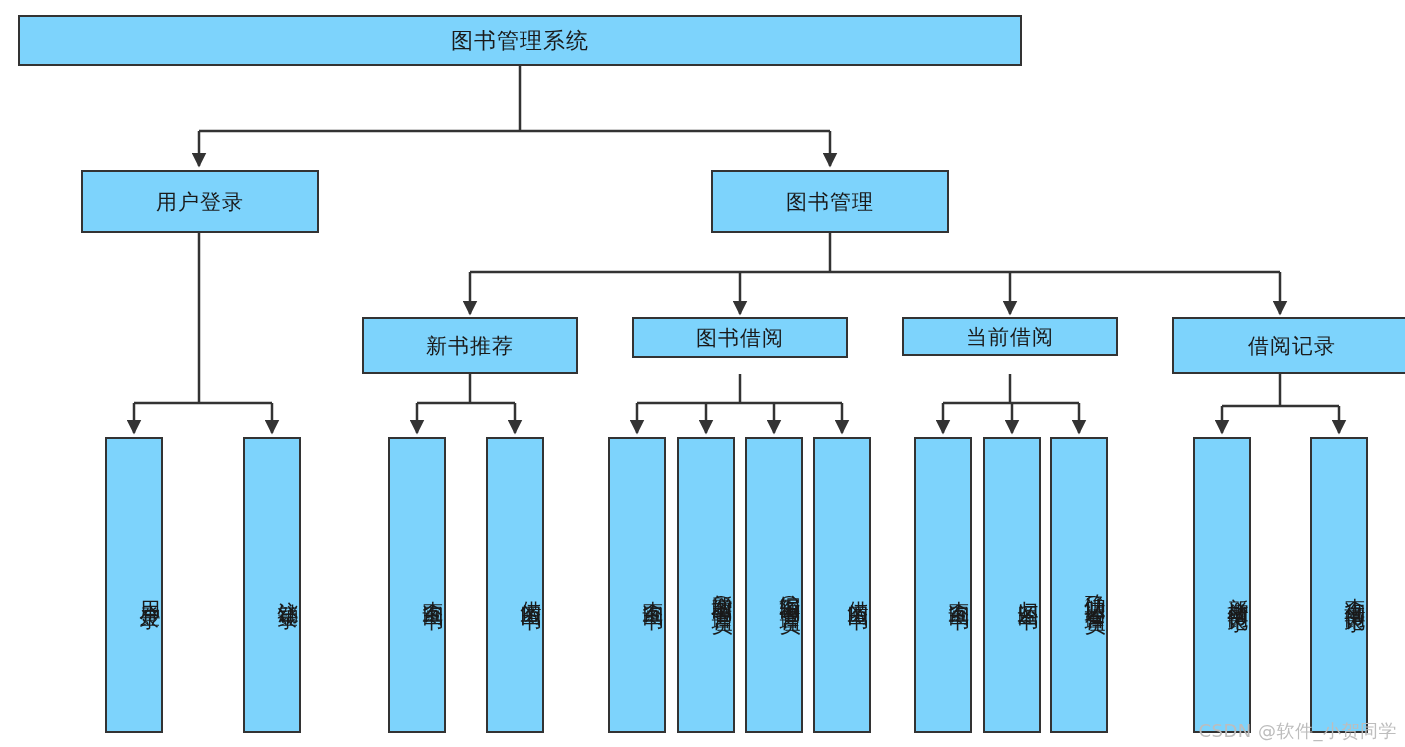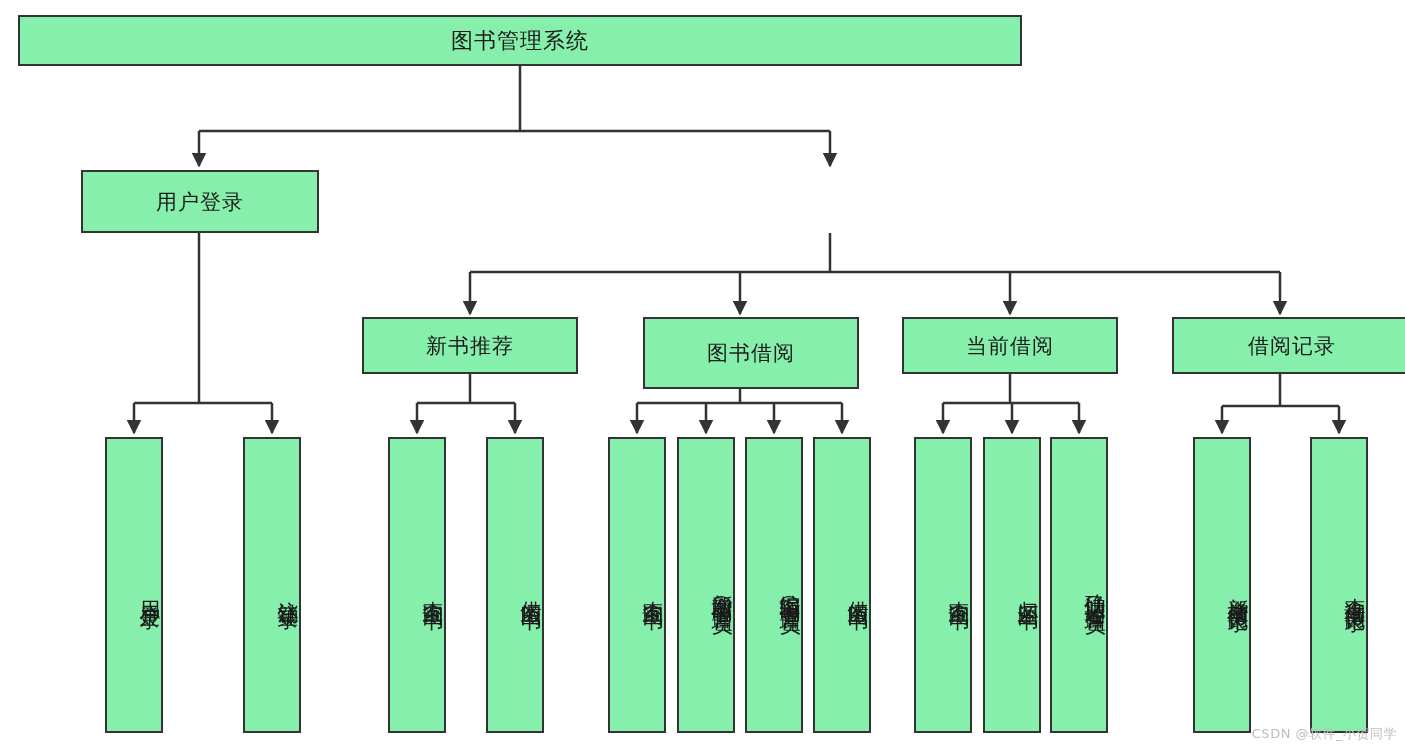"图书管理系统" .node { background: #86efac -> #7dd3fc }
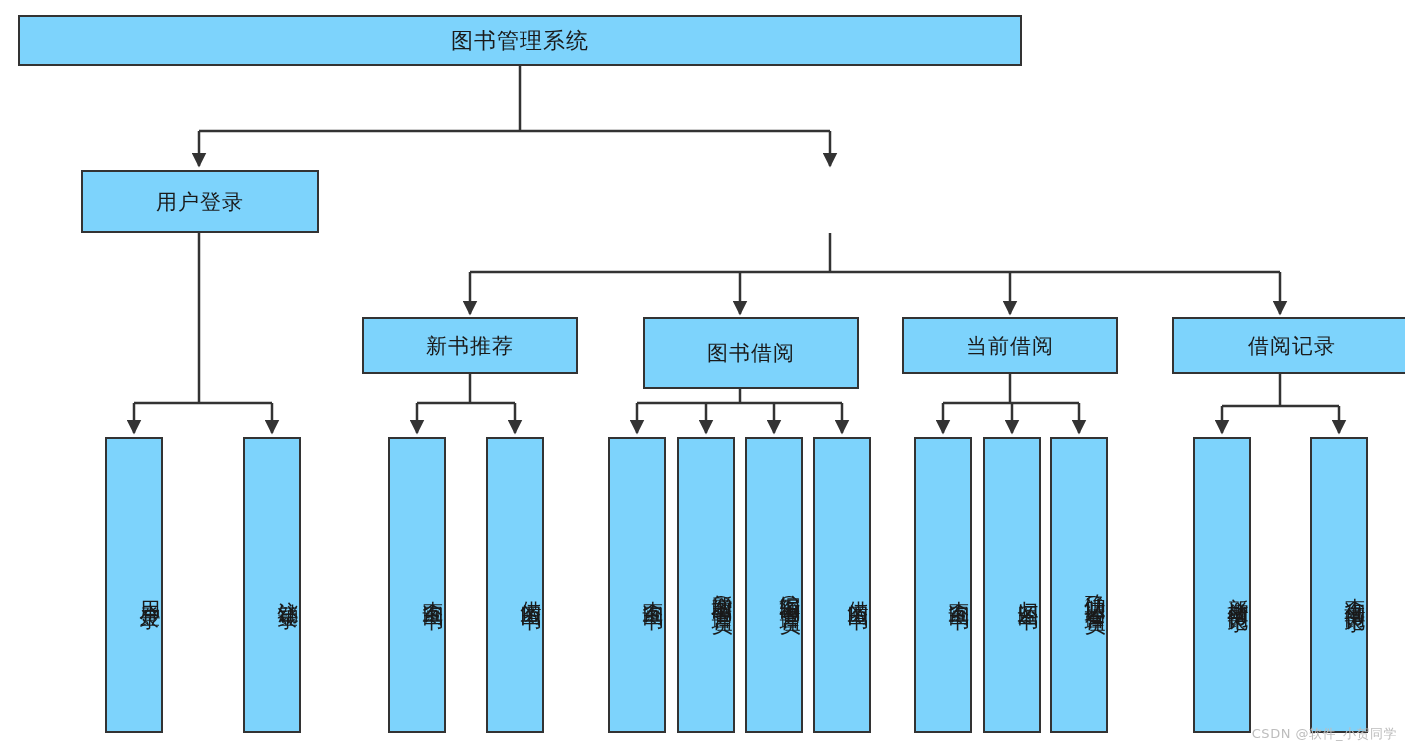"图书管理" div.node { html: none -> <div>图书管理</div> }
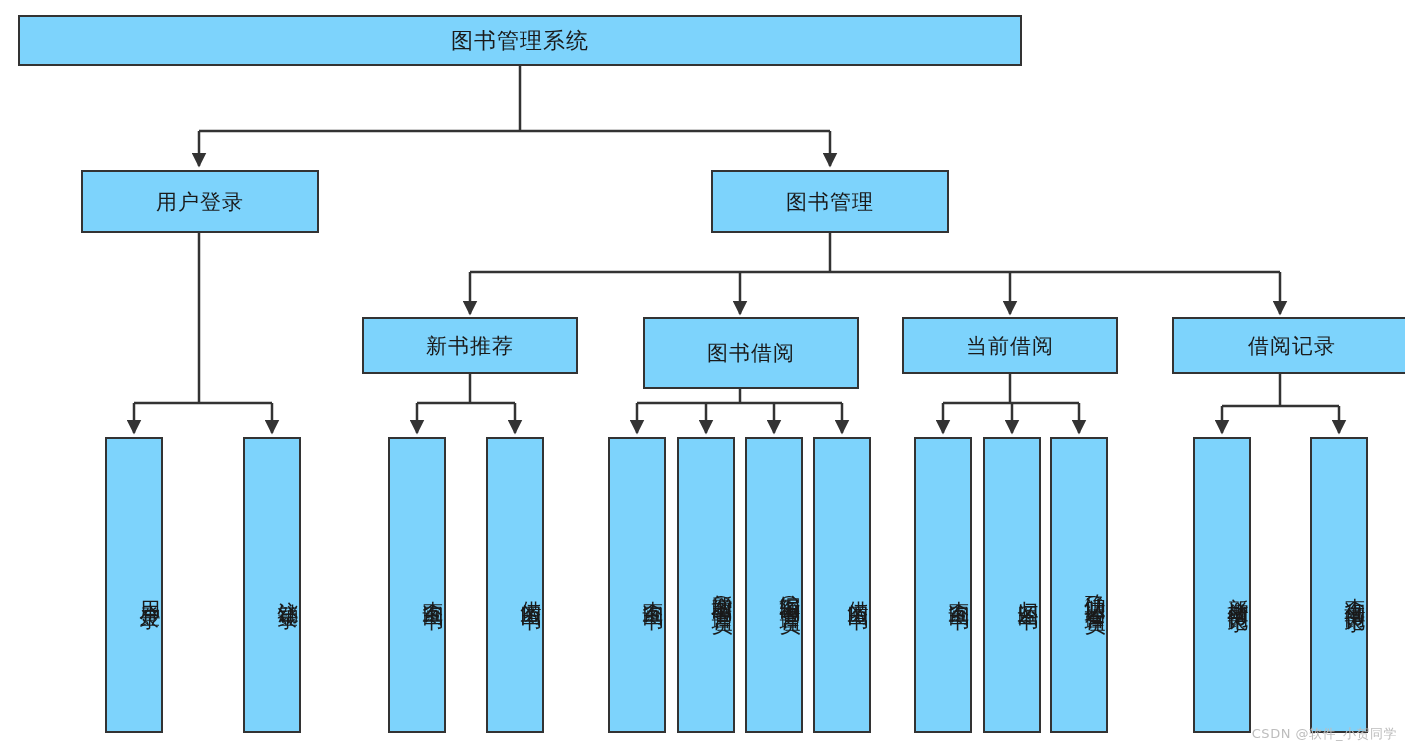"图书借阅" div.node { height: 72px -> 41px; margin-left: 11px -> none }
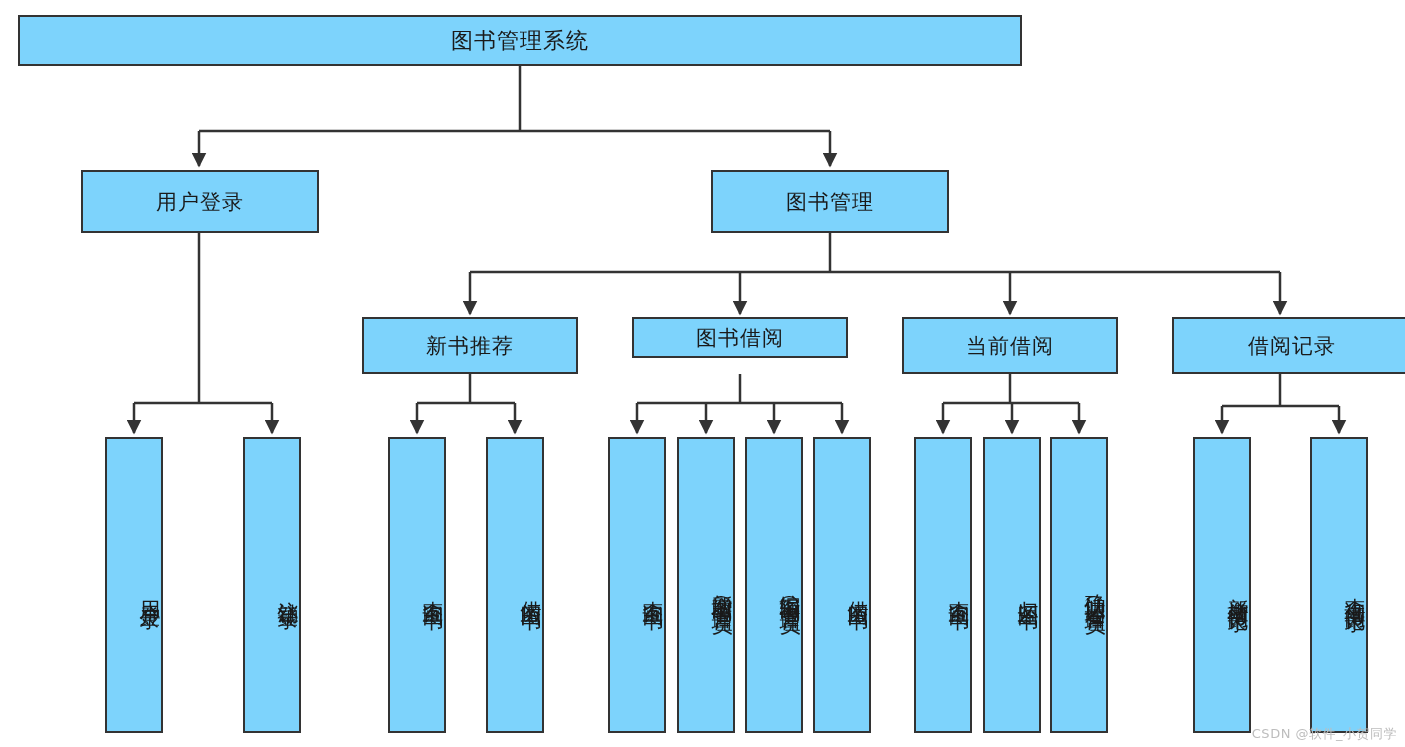"当前借阅" div.node { height: 57px -> 39px }
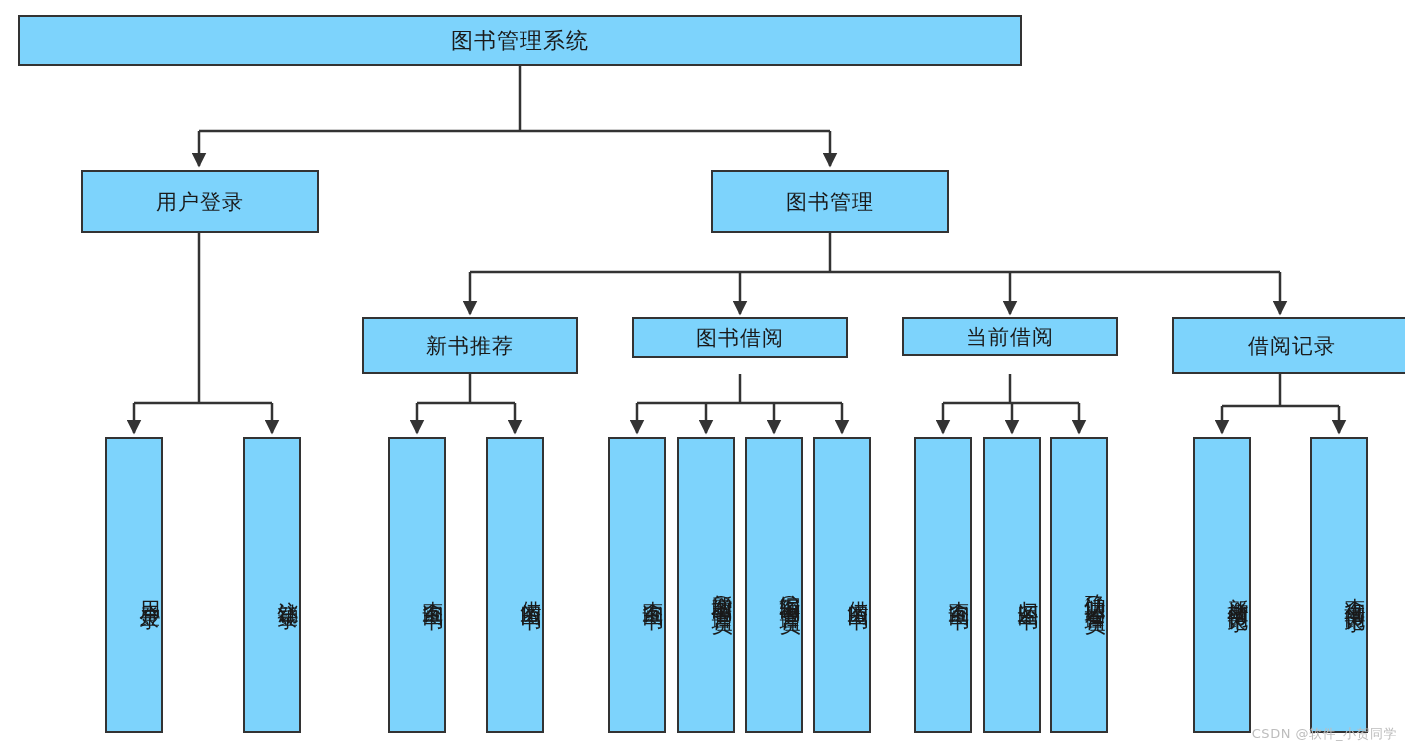"CSDN @软件_小贺同学" #watermark { font-size: 13px -> 18px }
